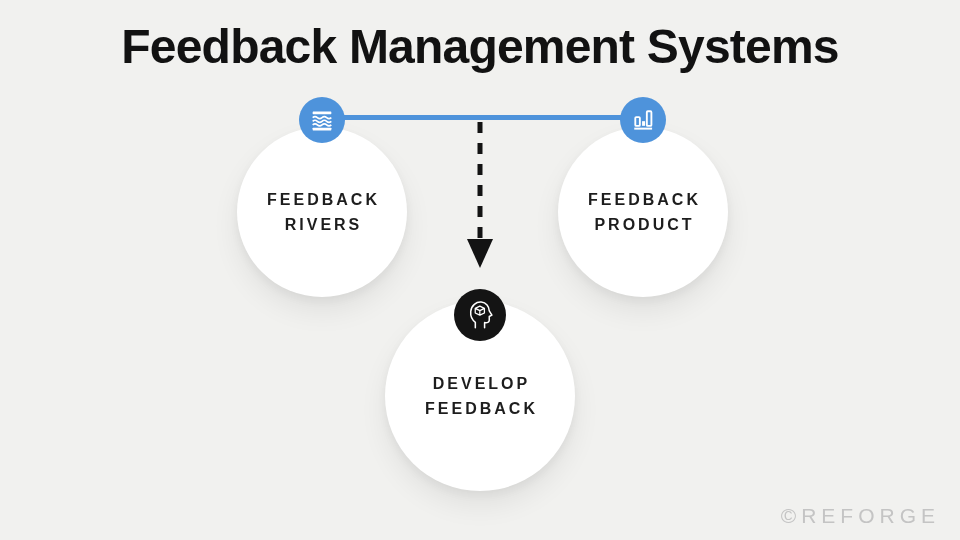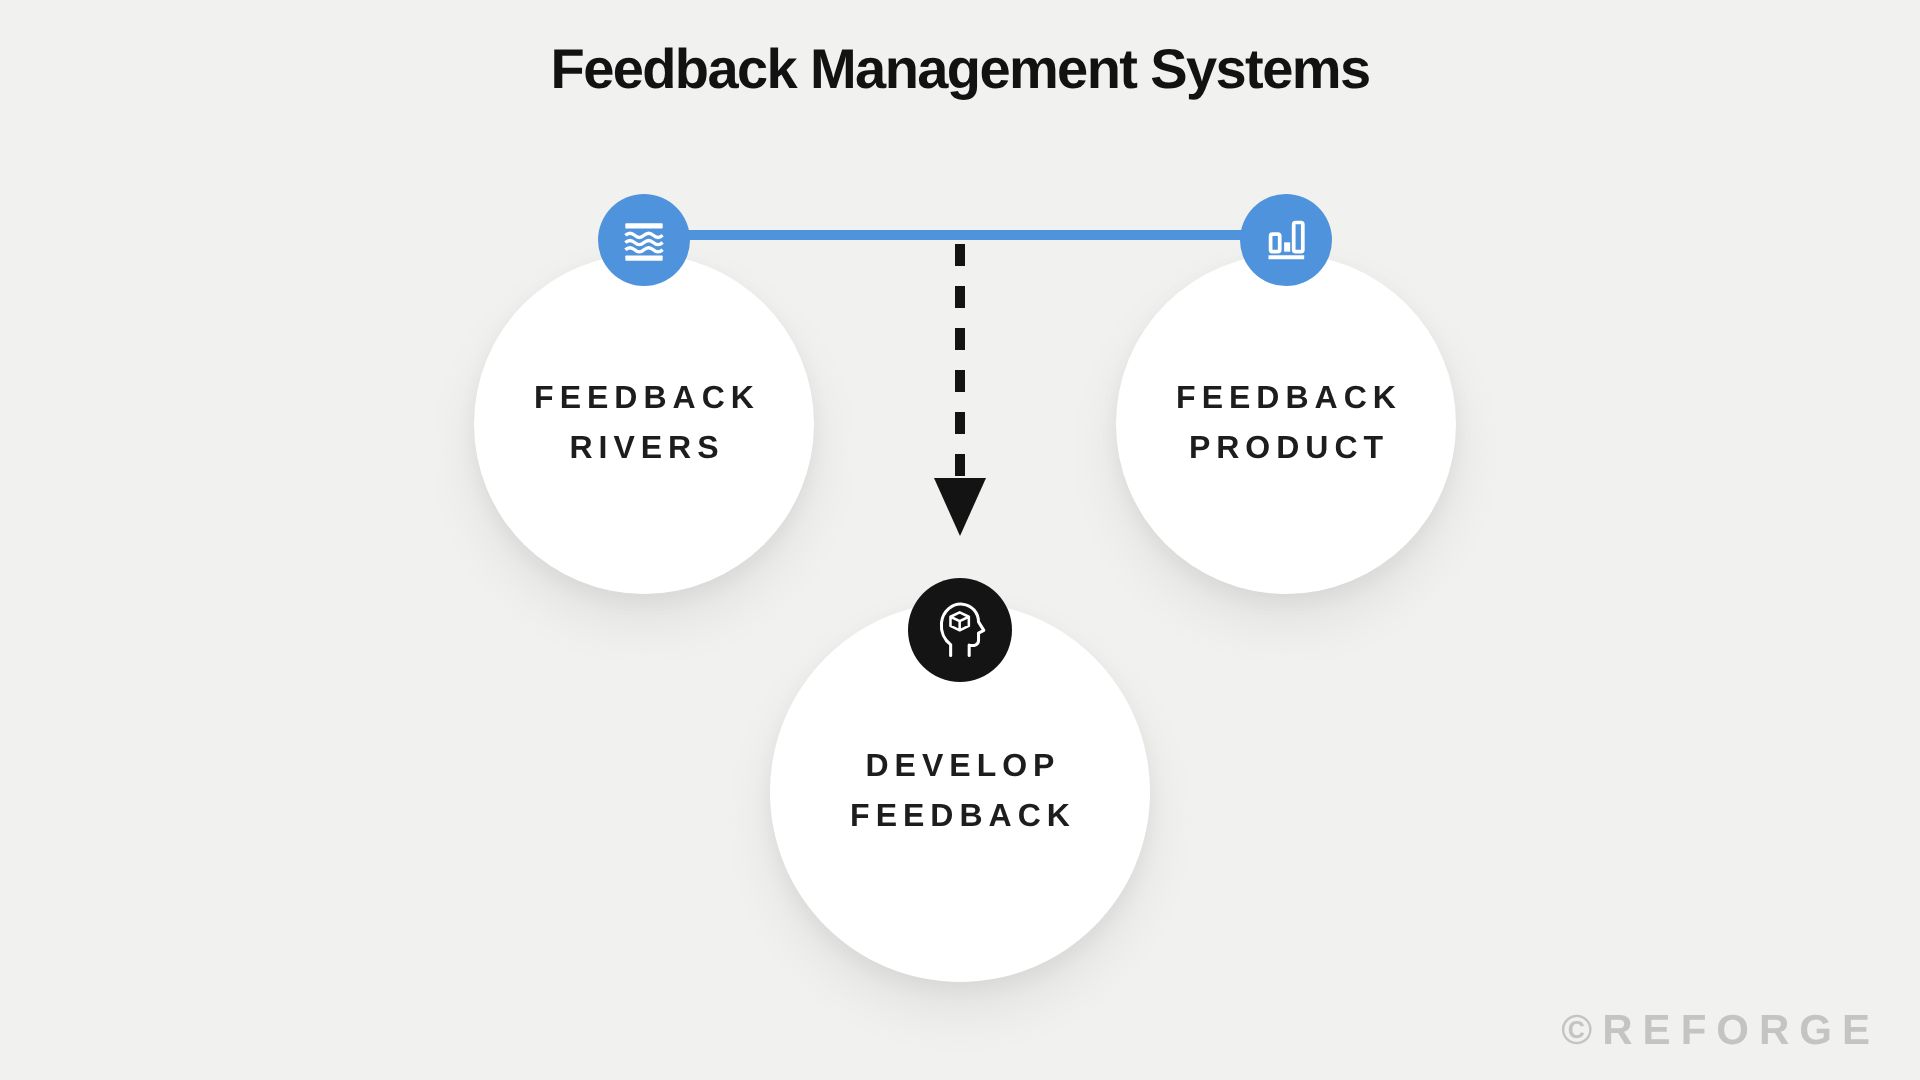"Feedback Management Systems" .title { font-size: 28px -> 48px }
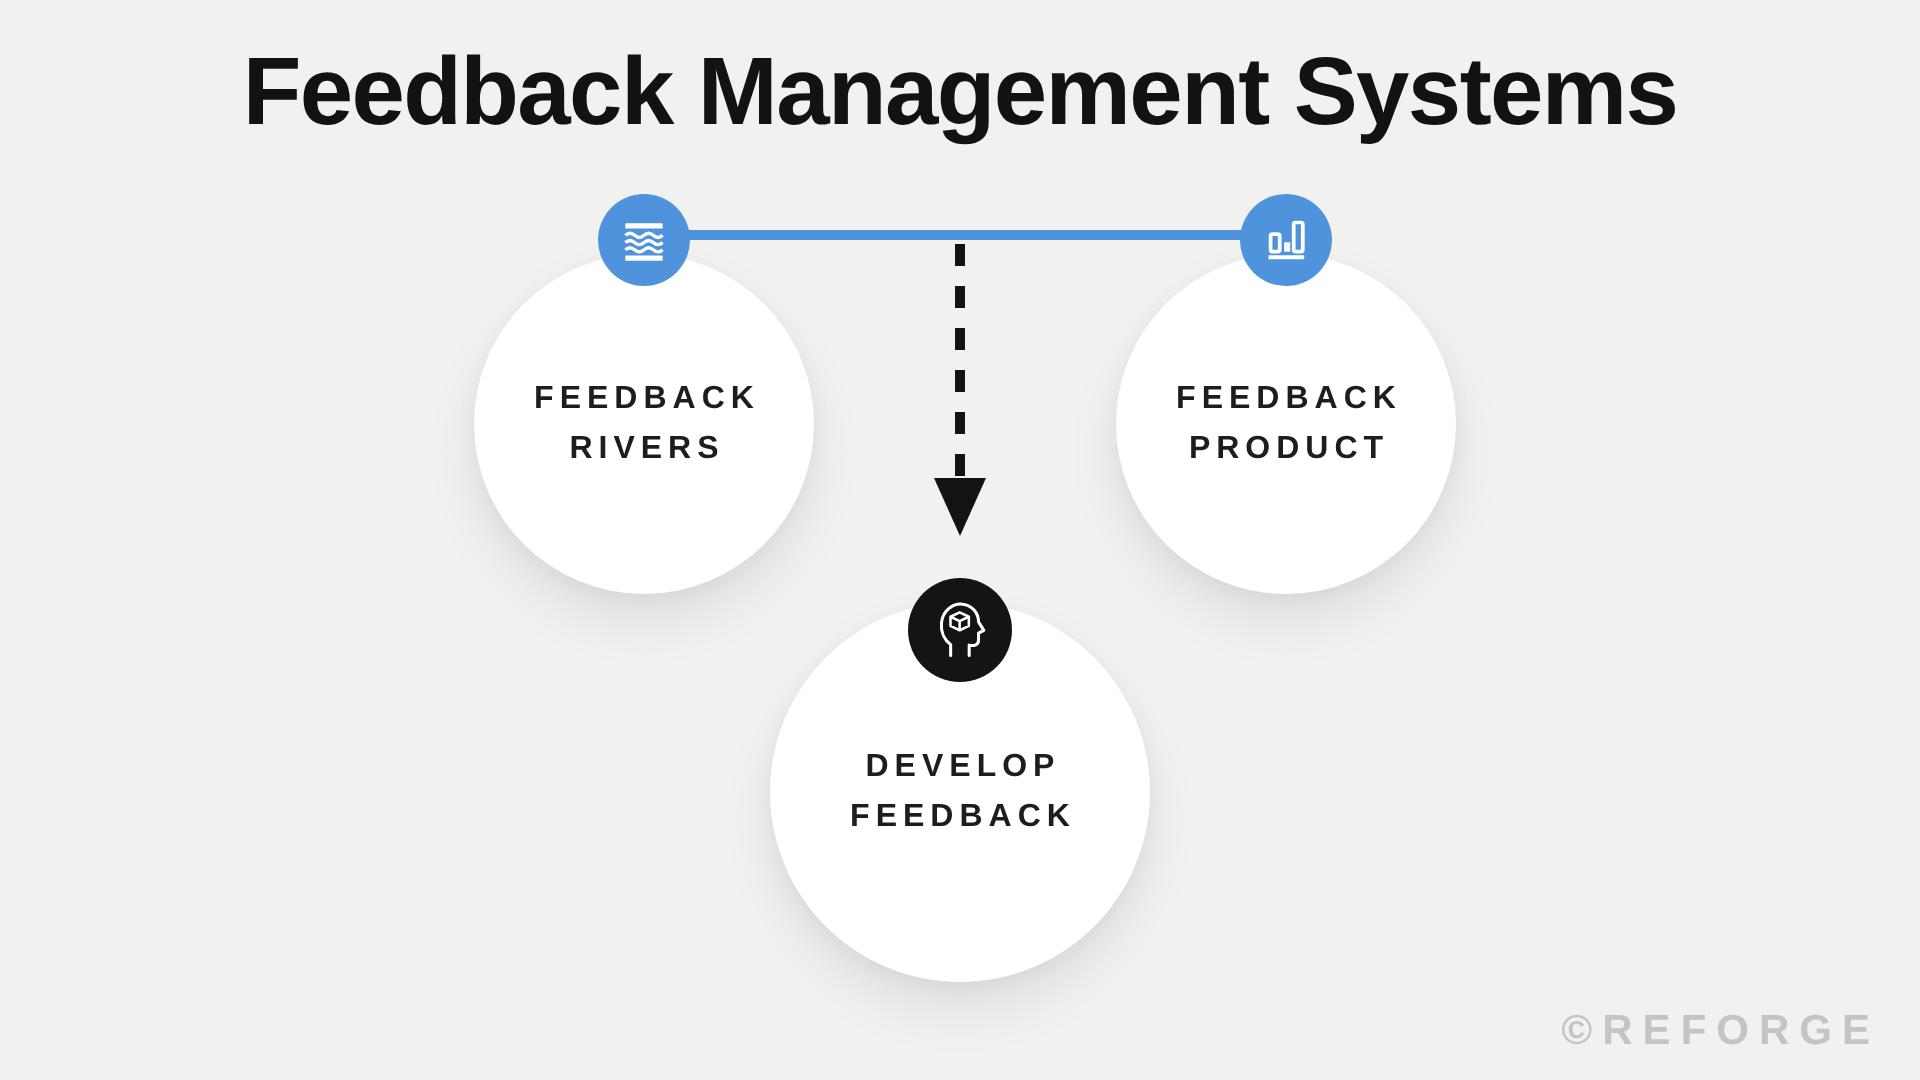"©REFORGE" .watermark { font-weight: 700 -> 400 }
